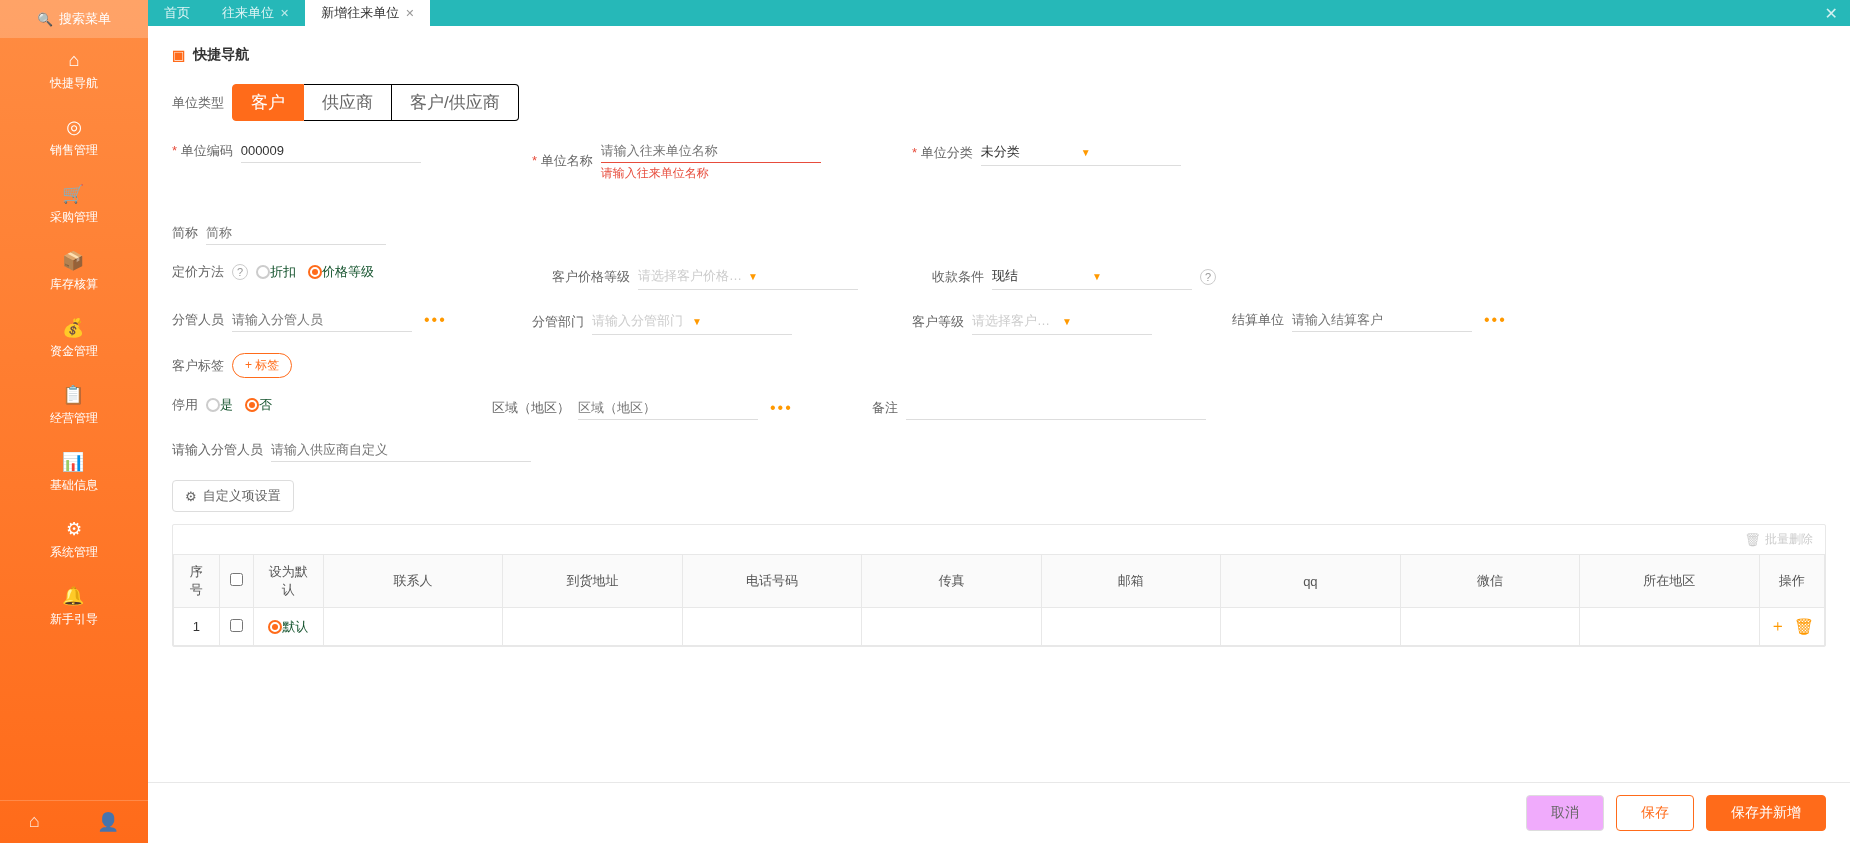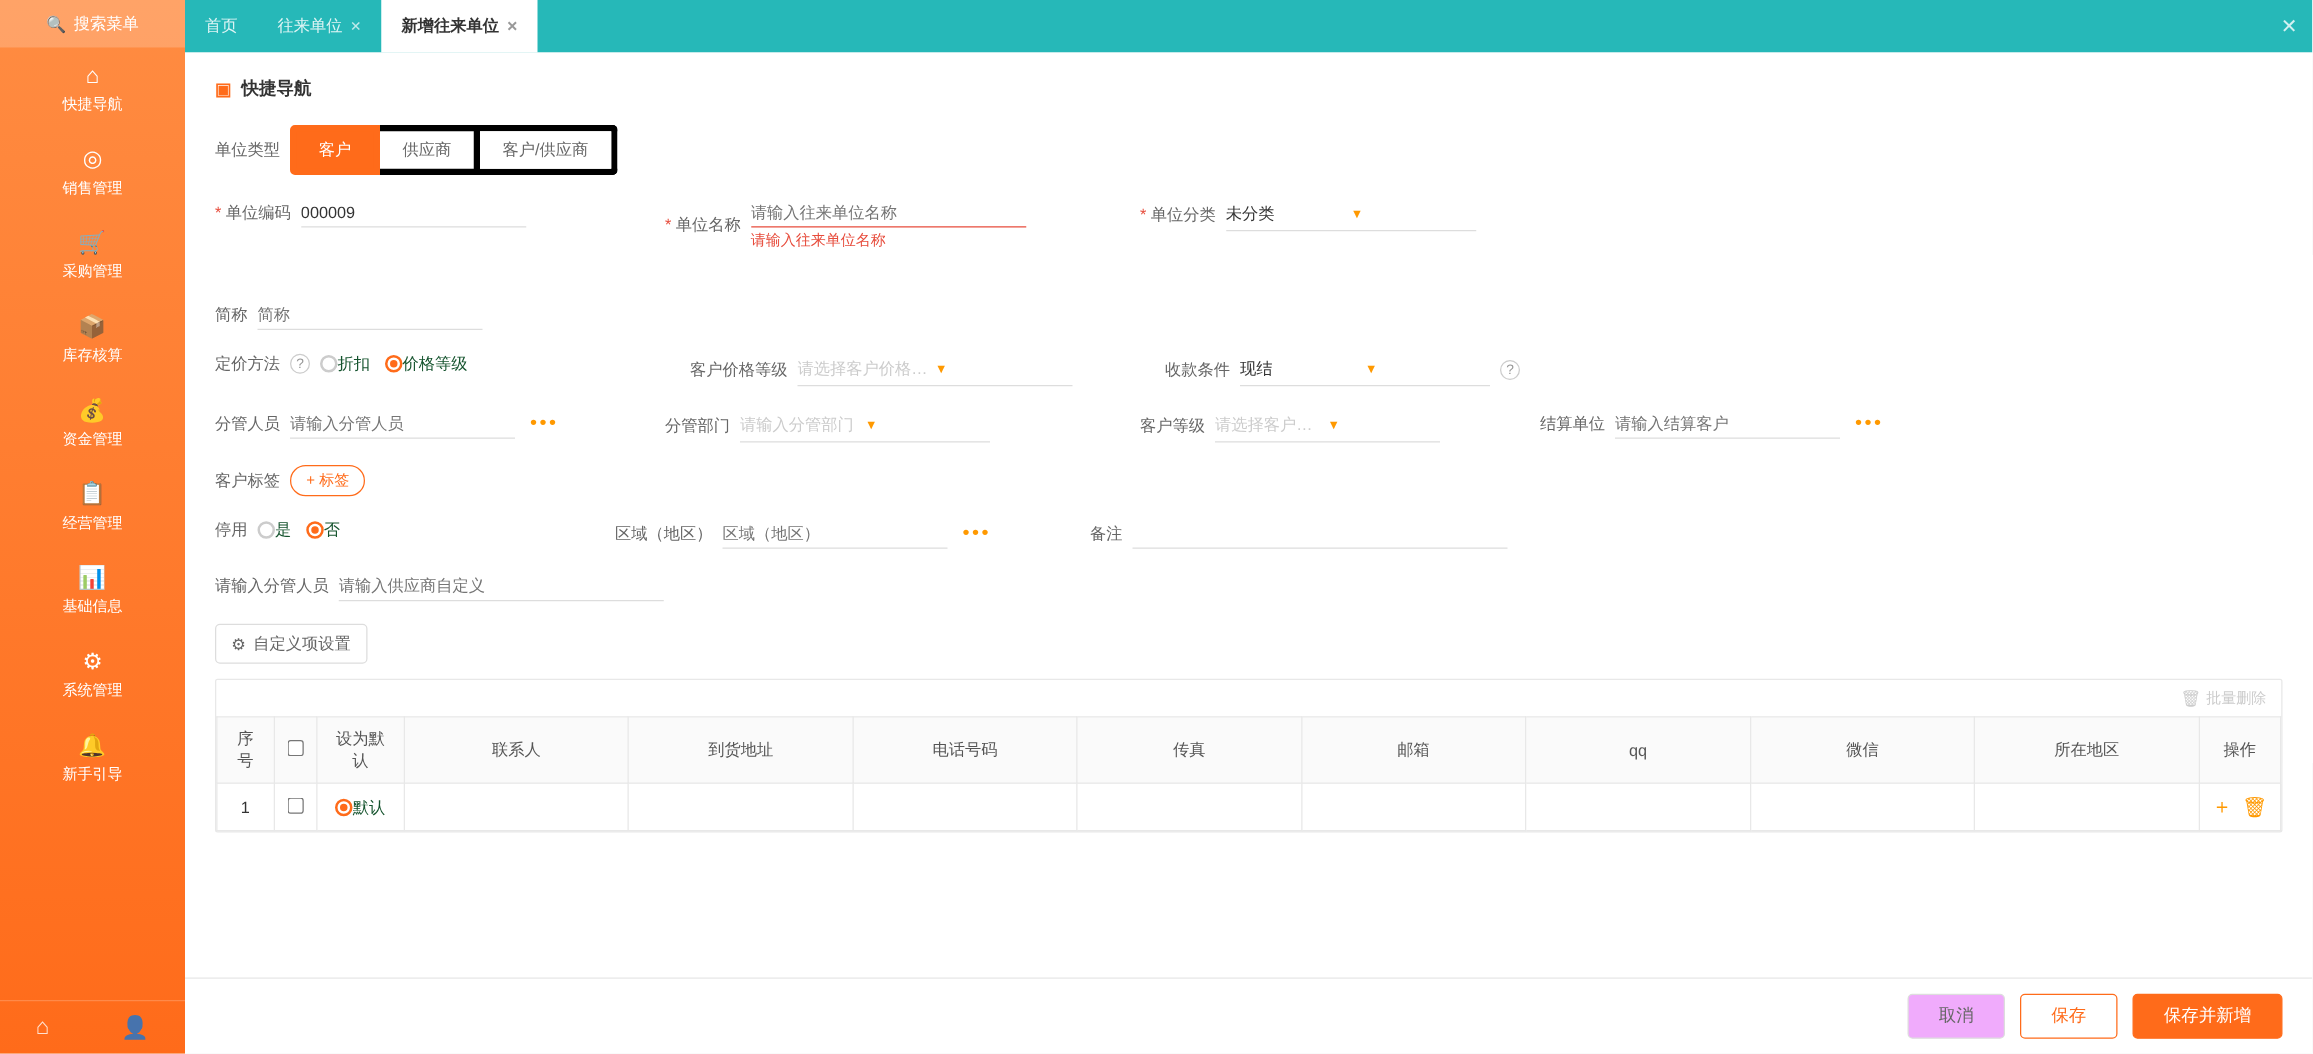"首页" .tab-bar { height: 42px -> 26px }
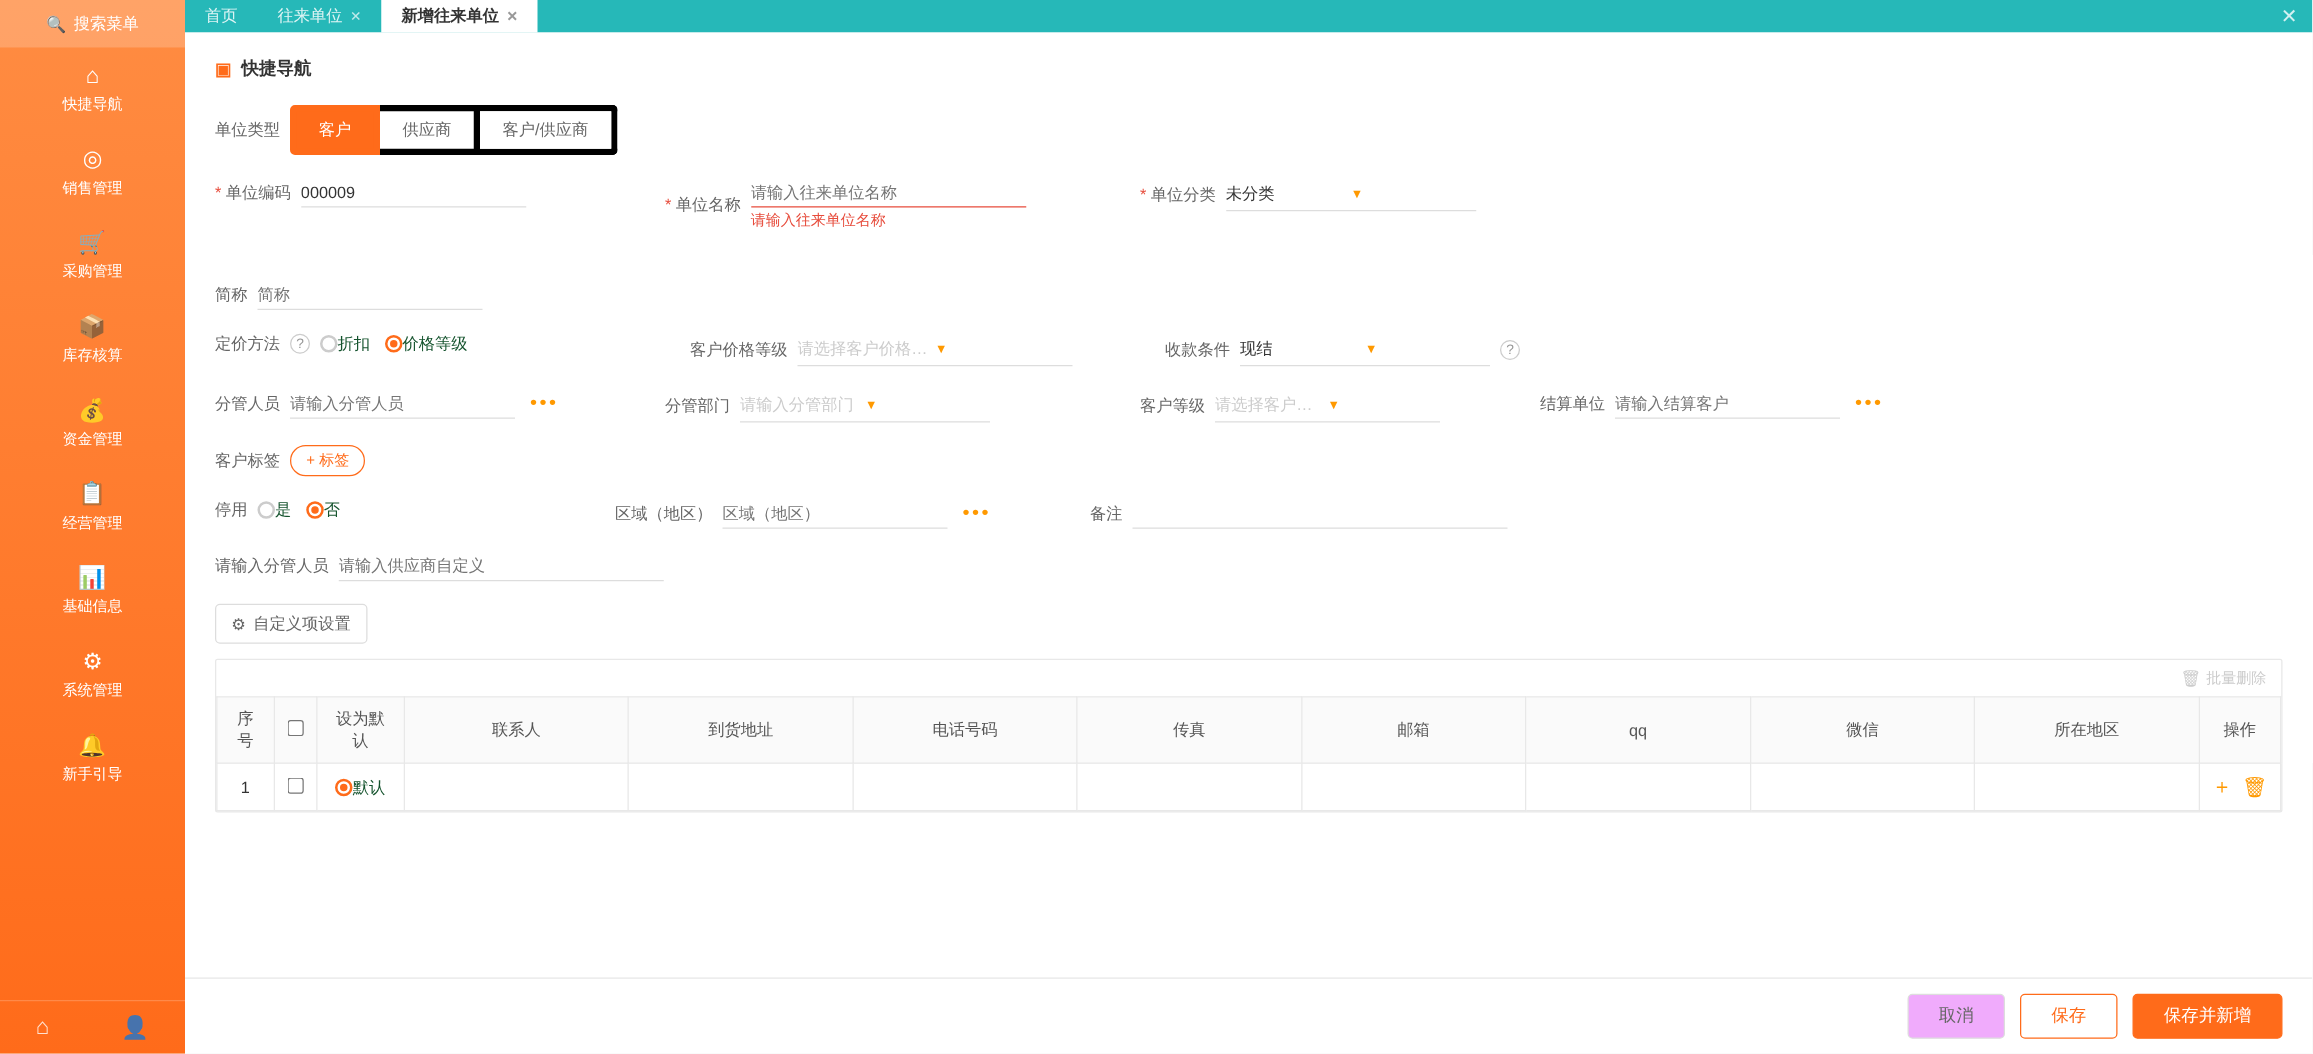"新增往来单位" .tab.active { font-weight: 700 -> 400 }
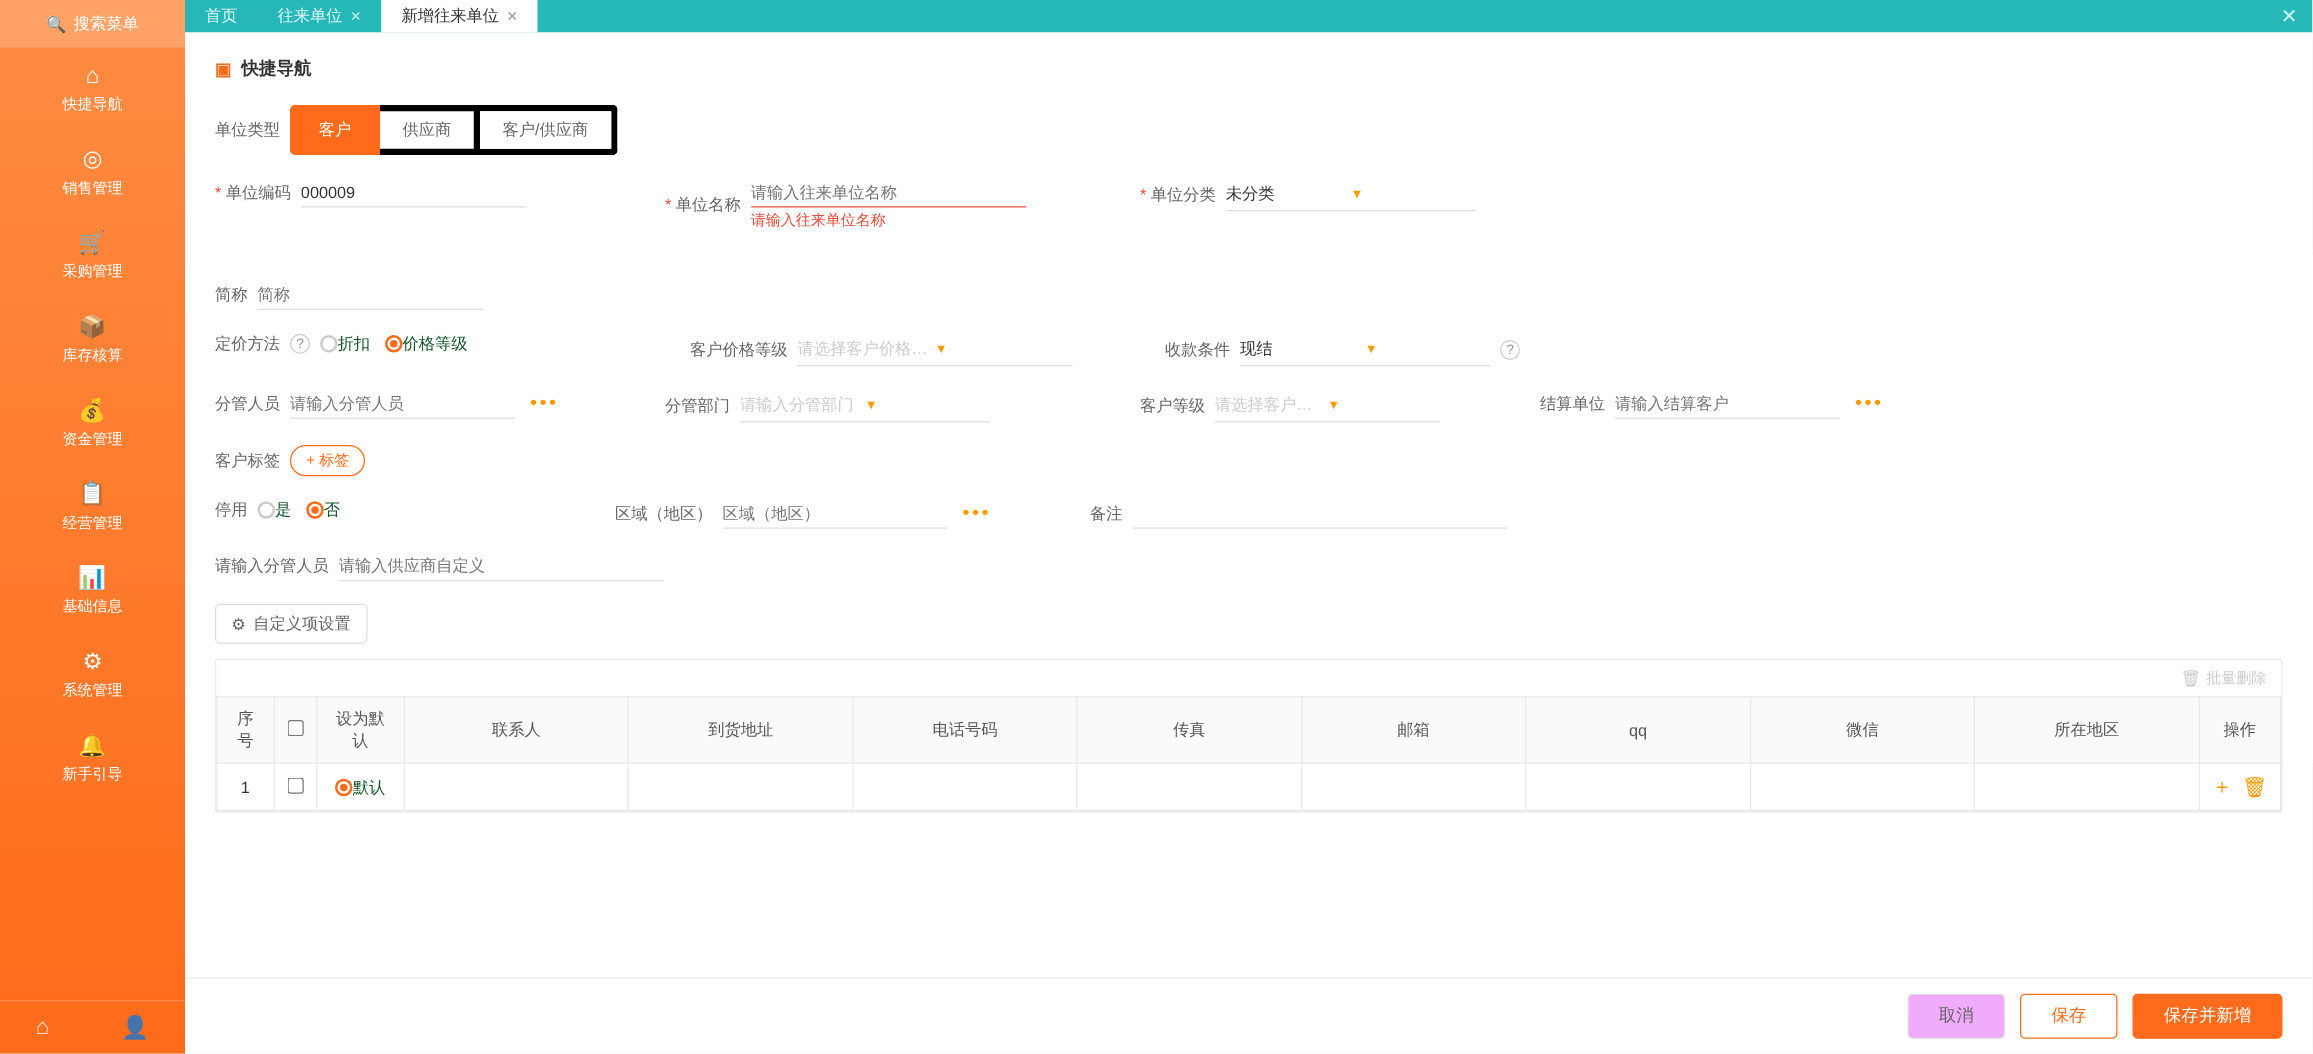"客户" .type-btn { border: 5px solid #000000 -> 1px solid #000000; font-size: 13px -> 17px }
